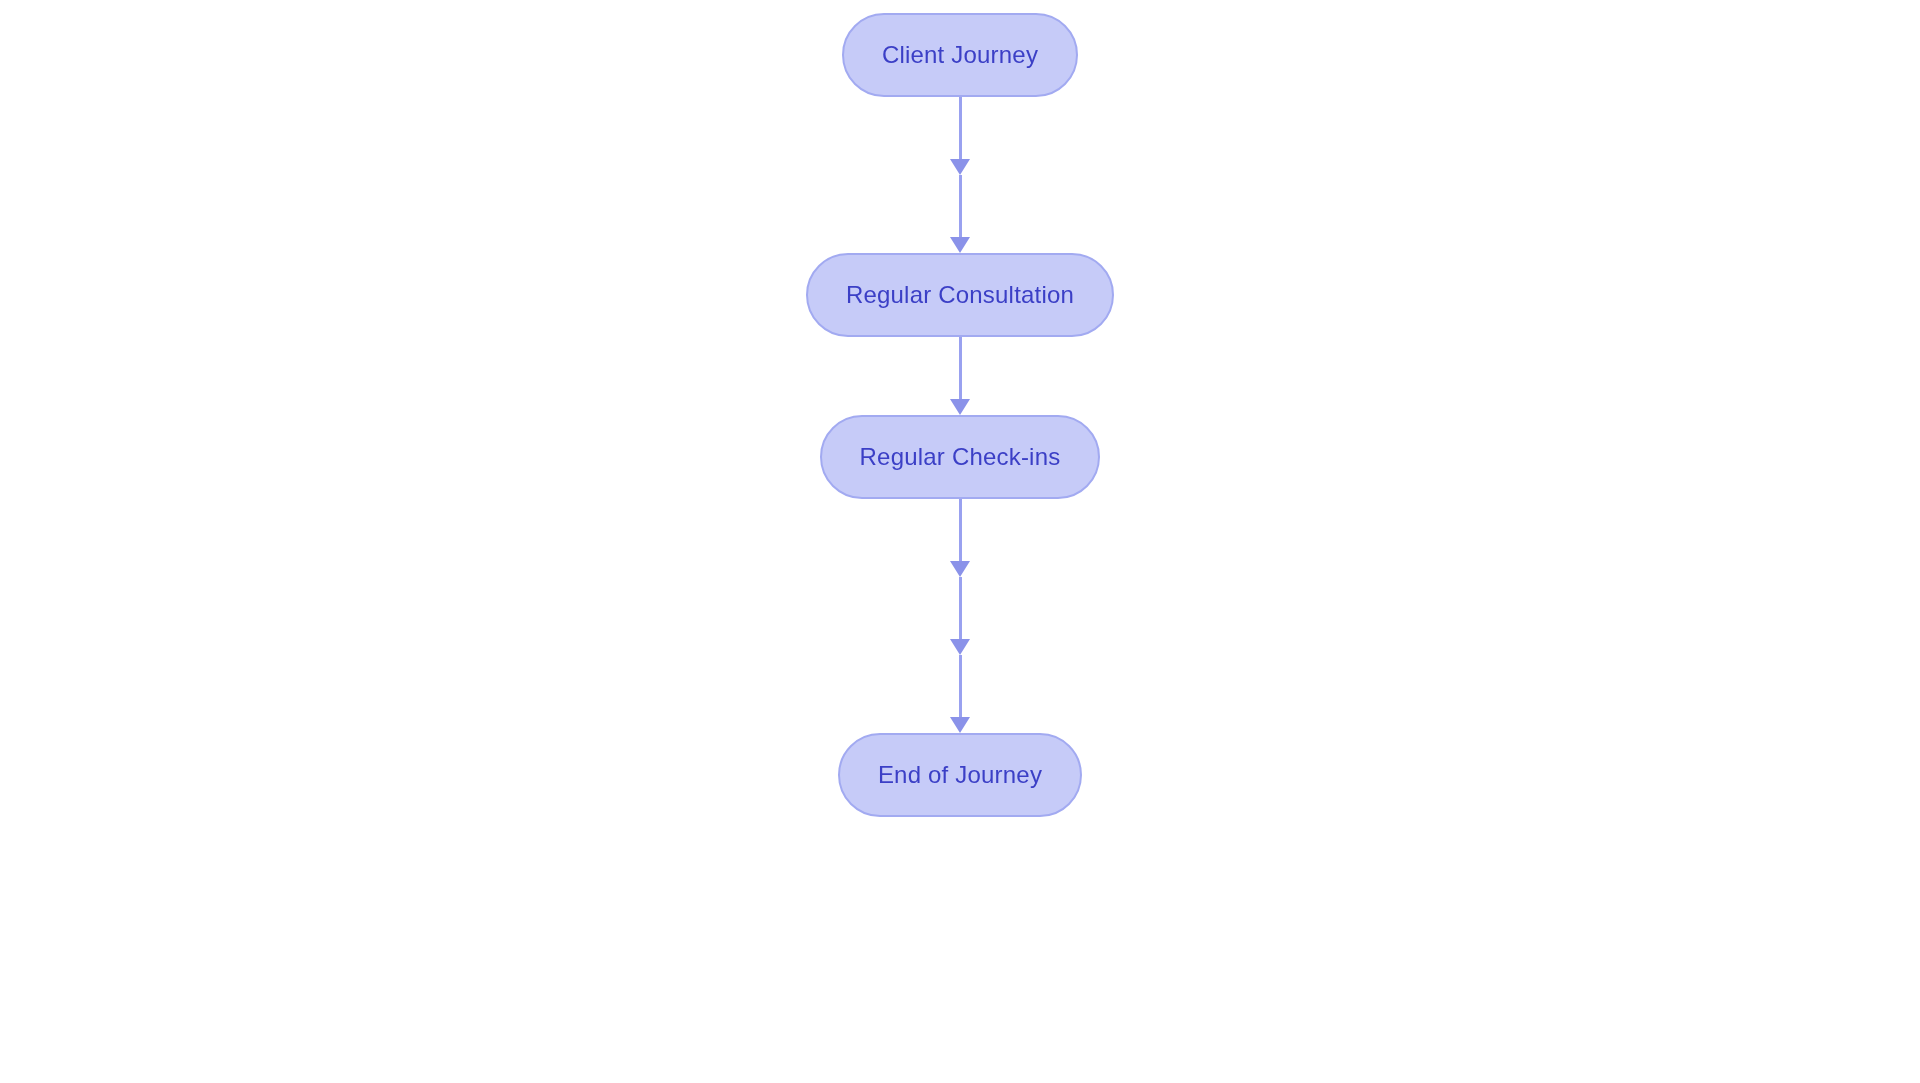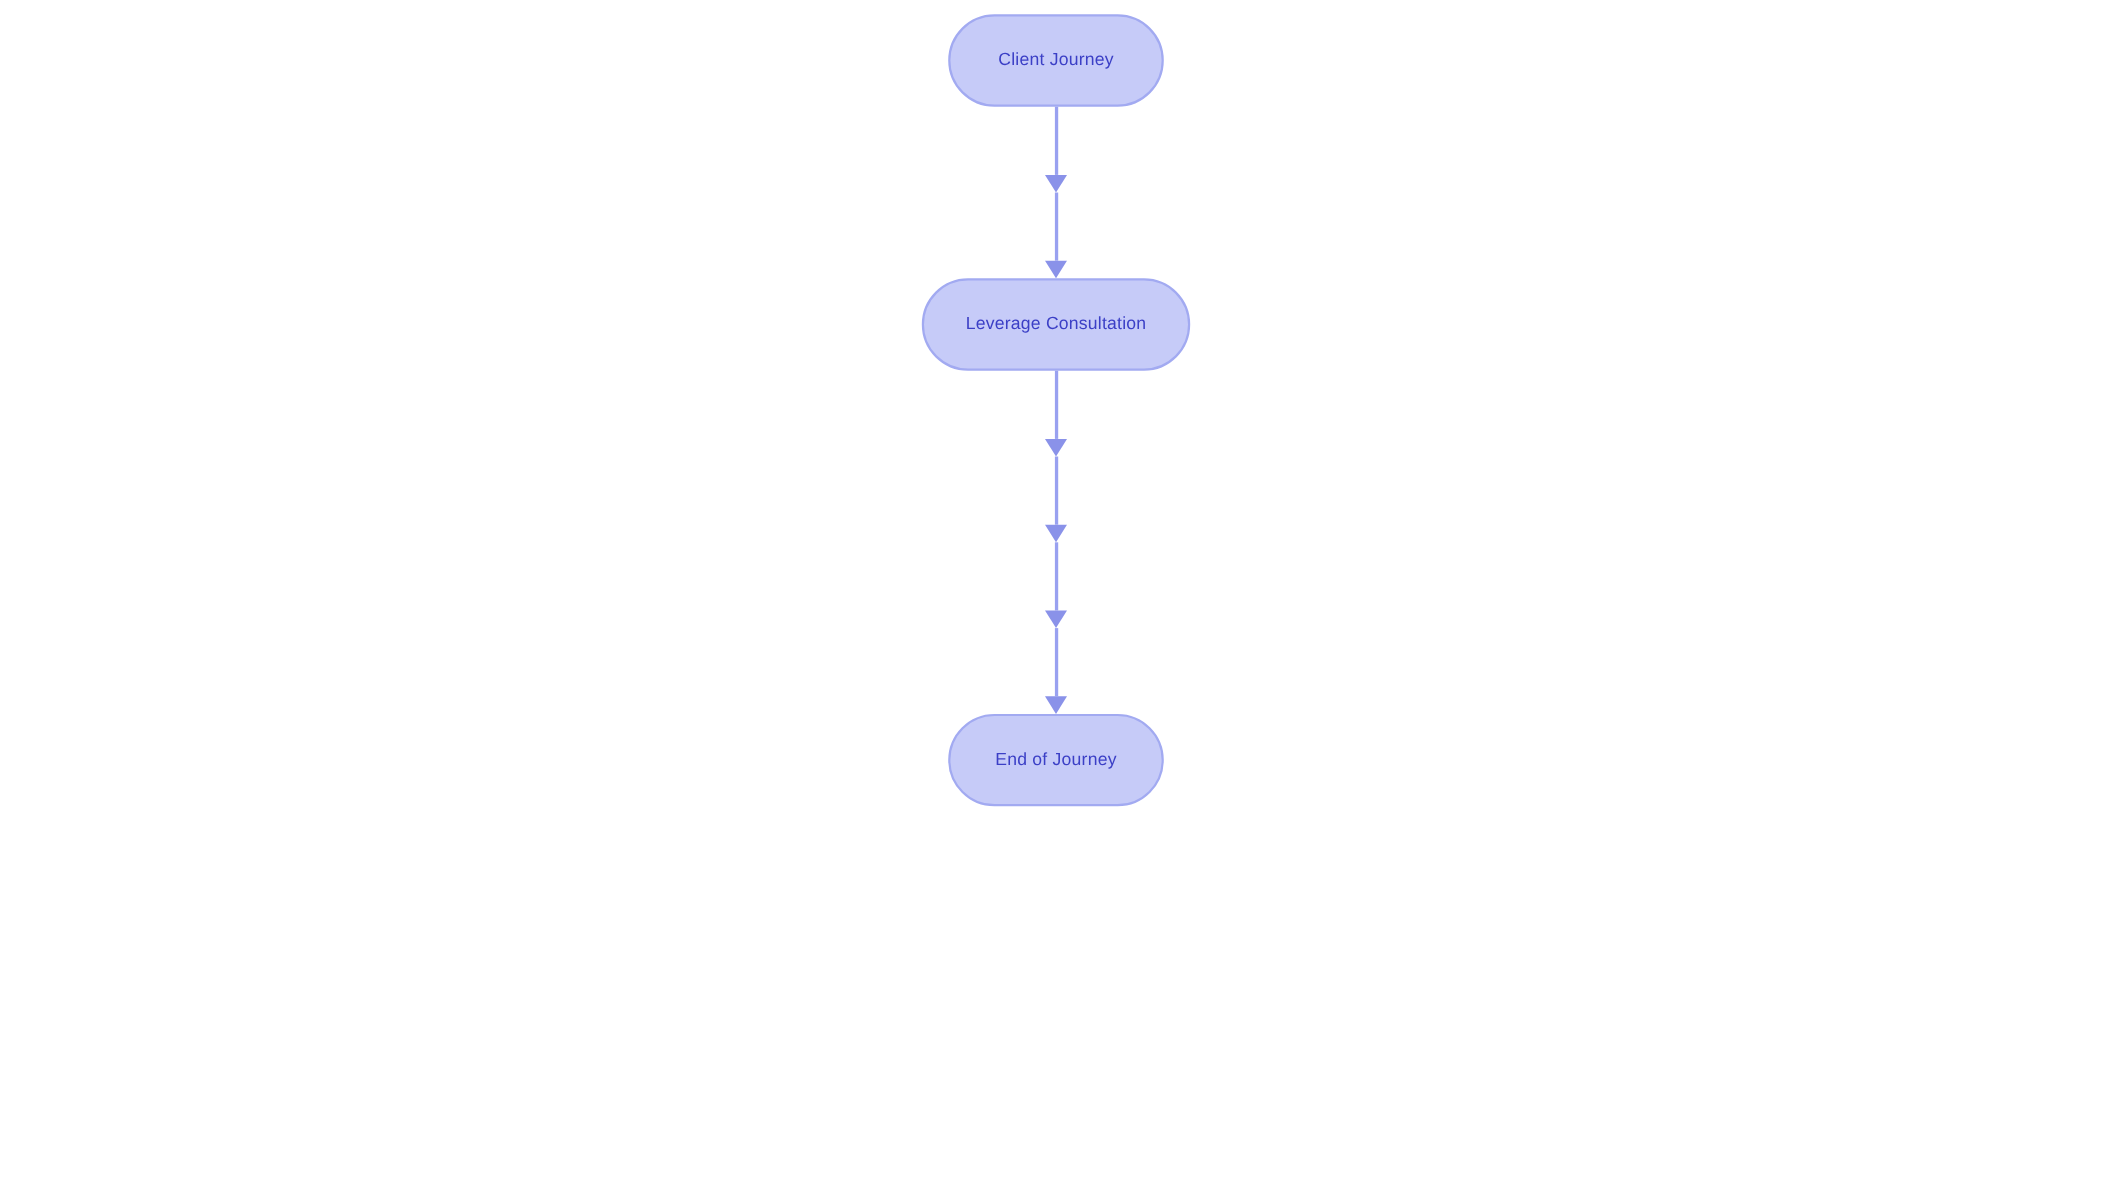"Client Journey" .node-label { font-size: 16px -> 24px }
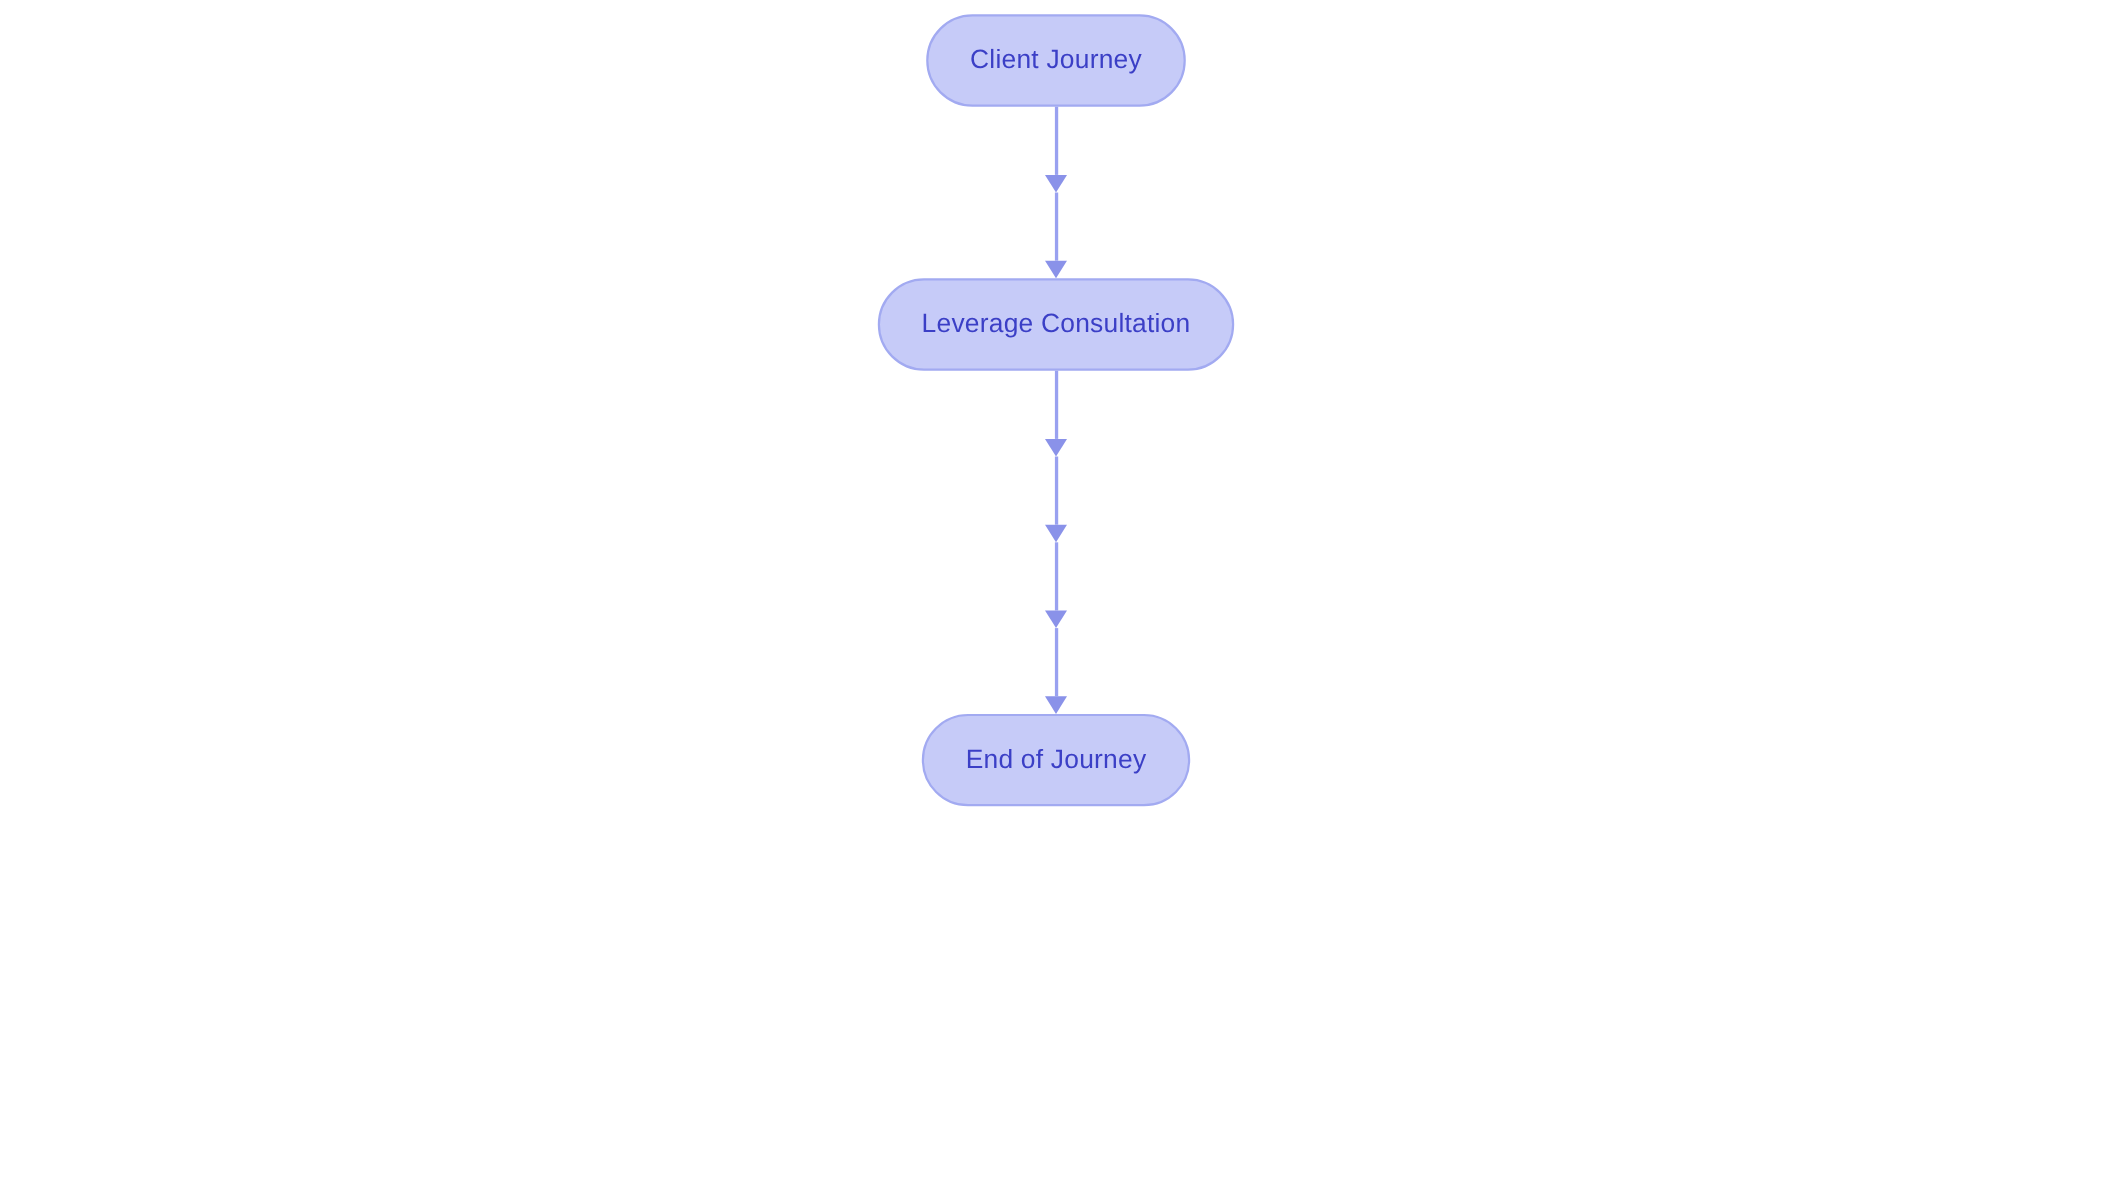"Leverage Consultation" span.node-label { text: Leverage -> Regular }
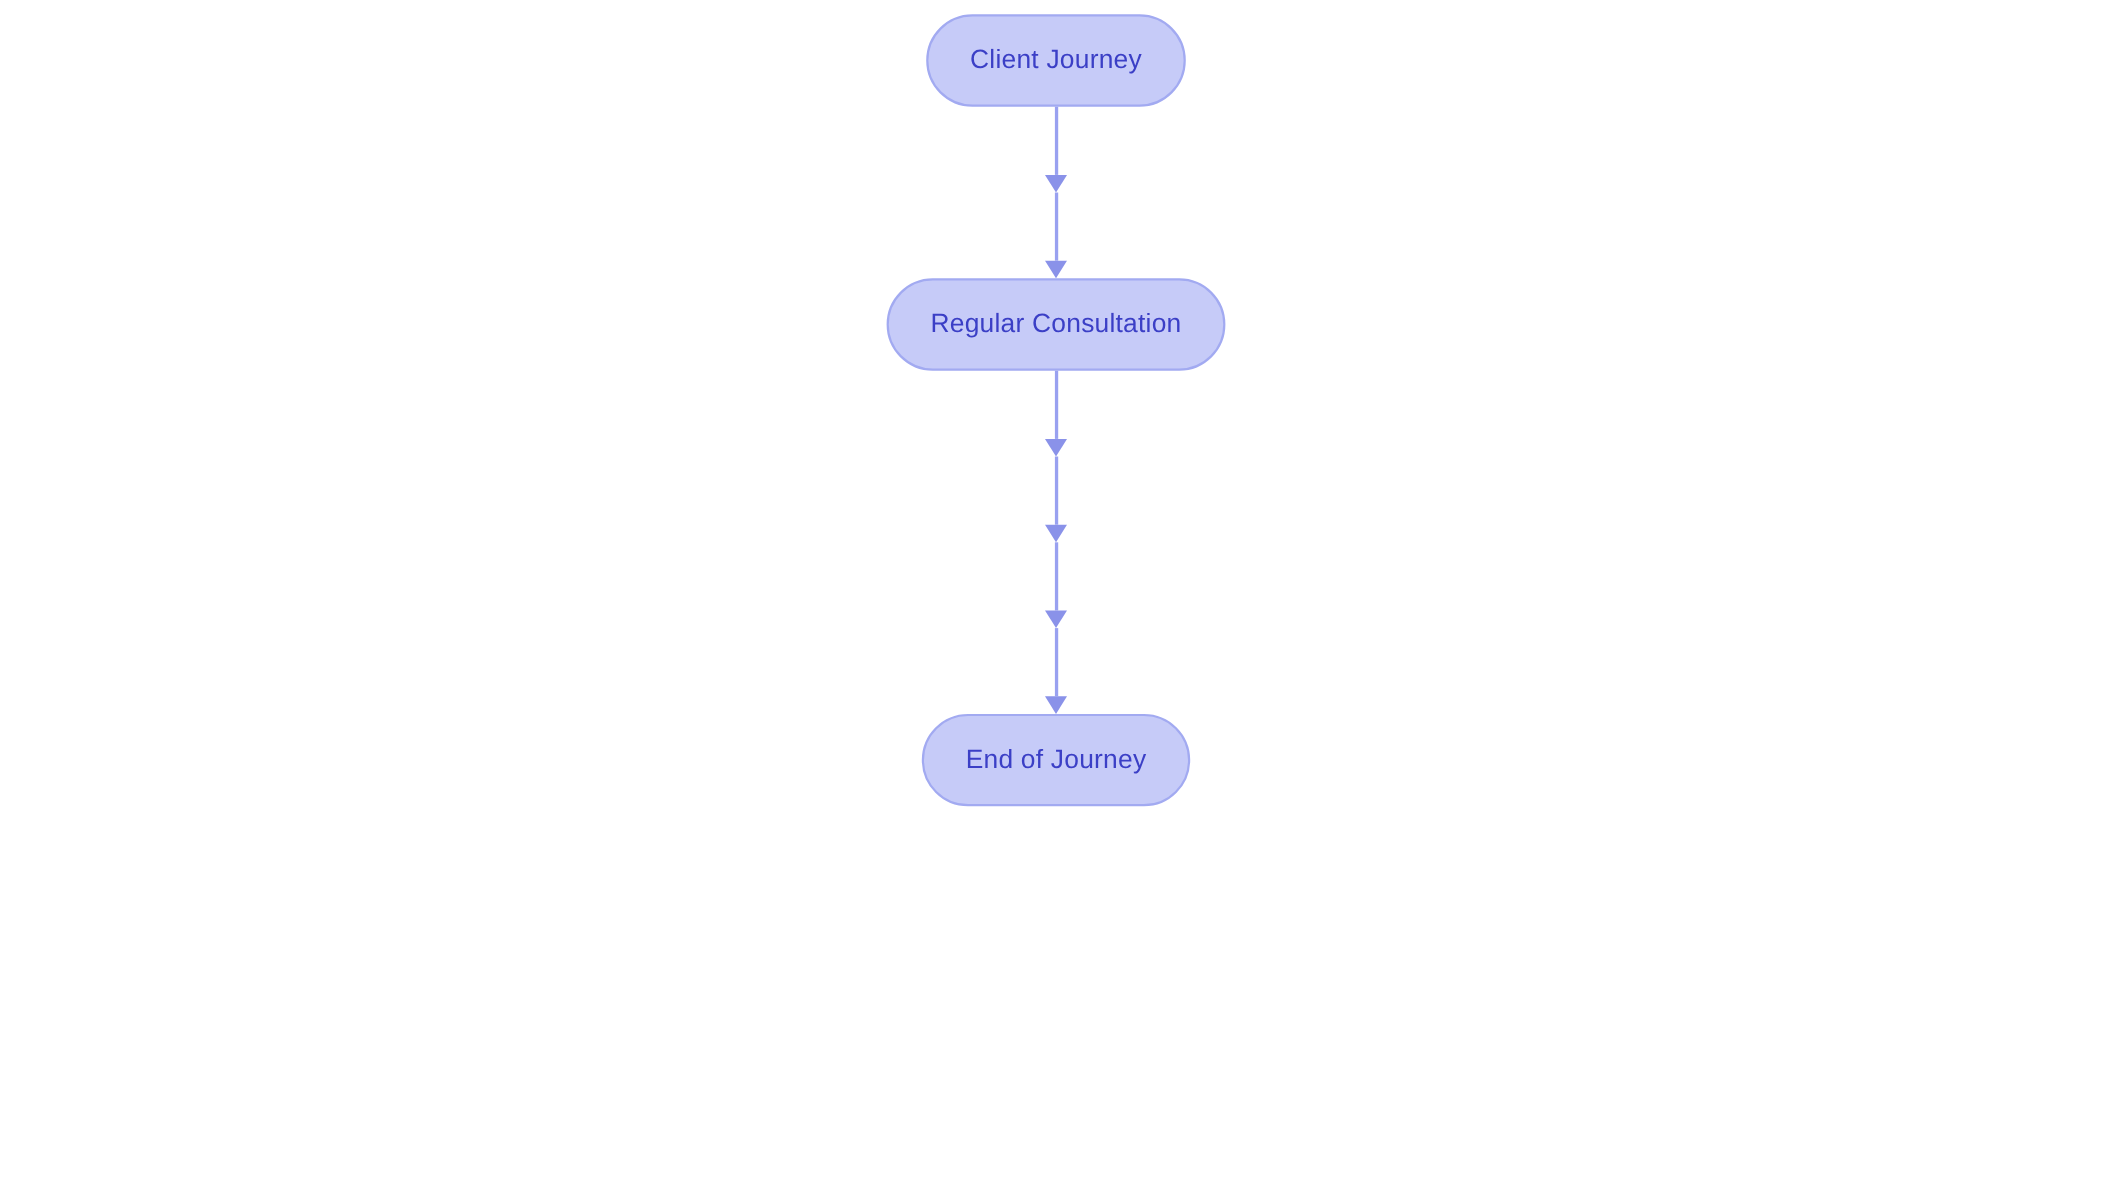"Regular Check-ins" div.node { html: none -> <div> <span>Regular Check-ins</span> </div> }
